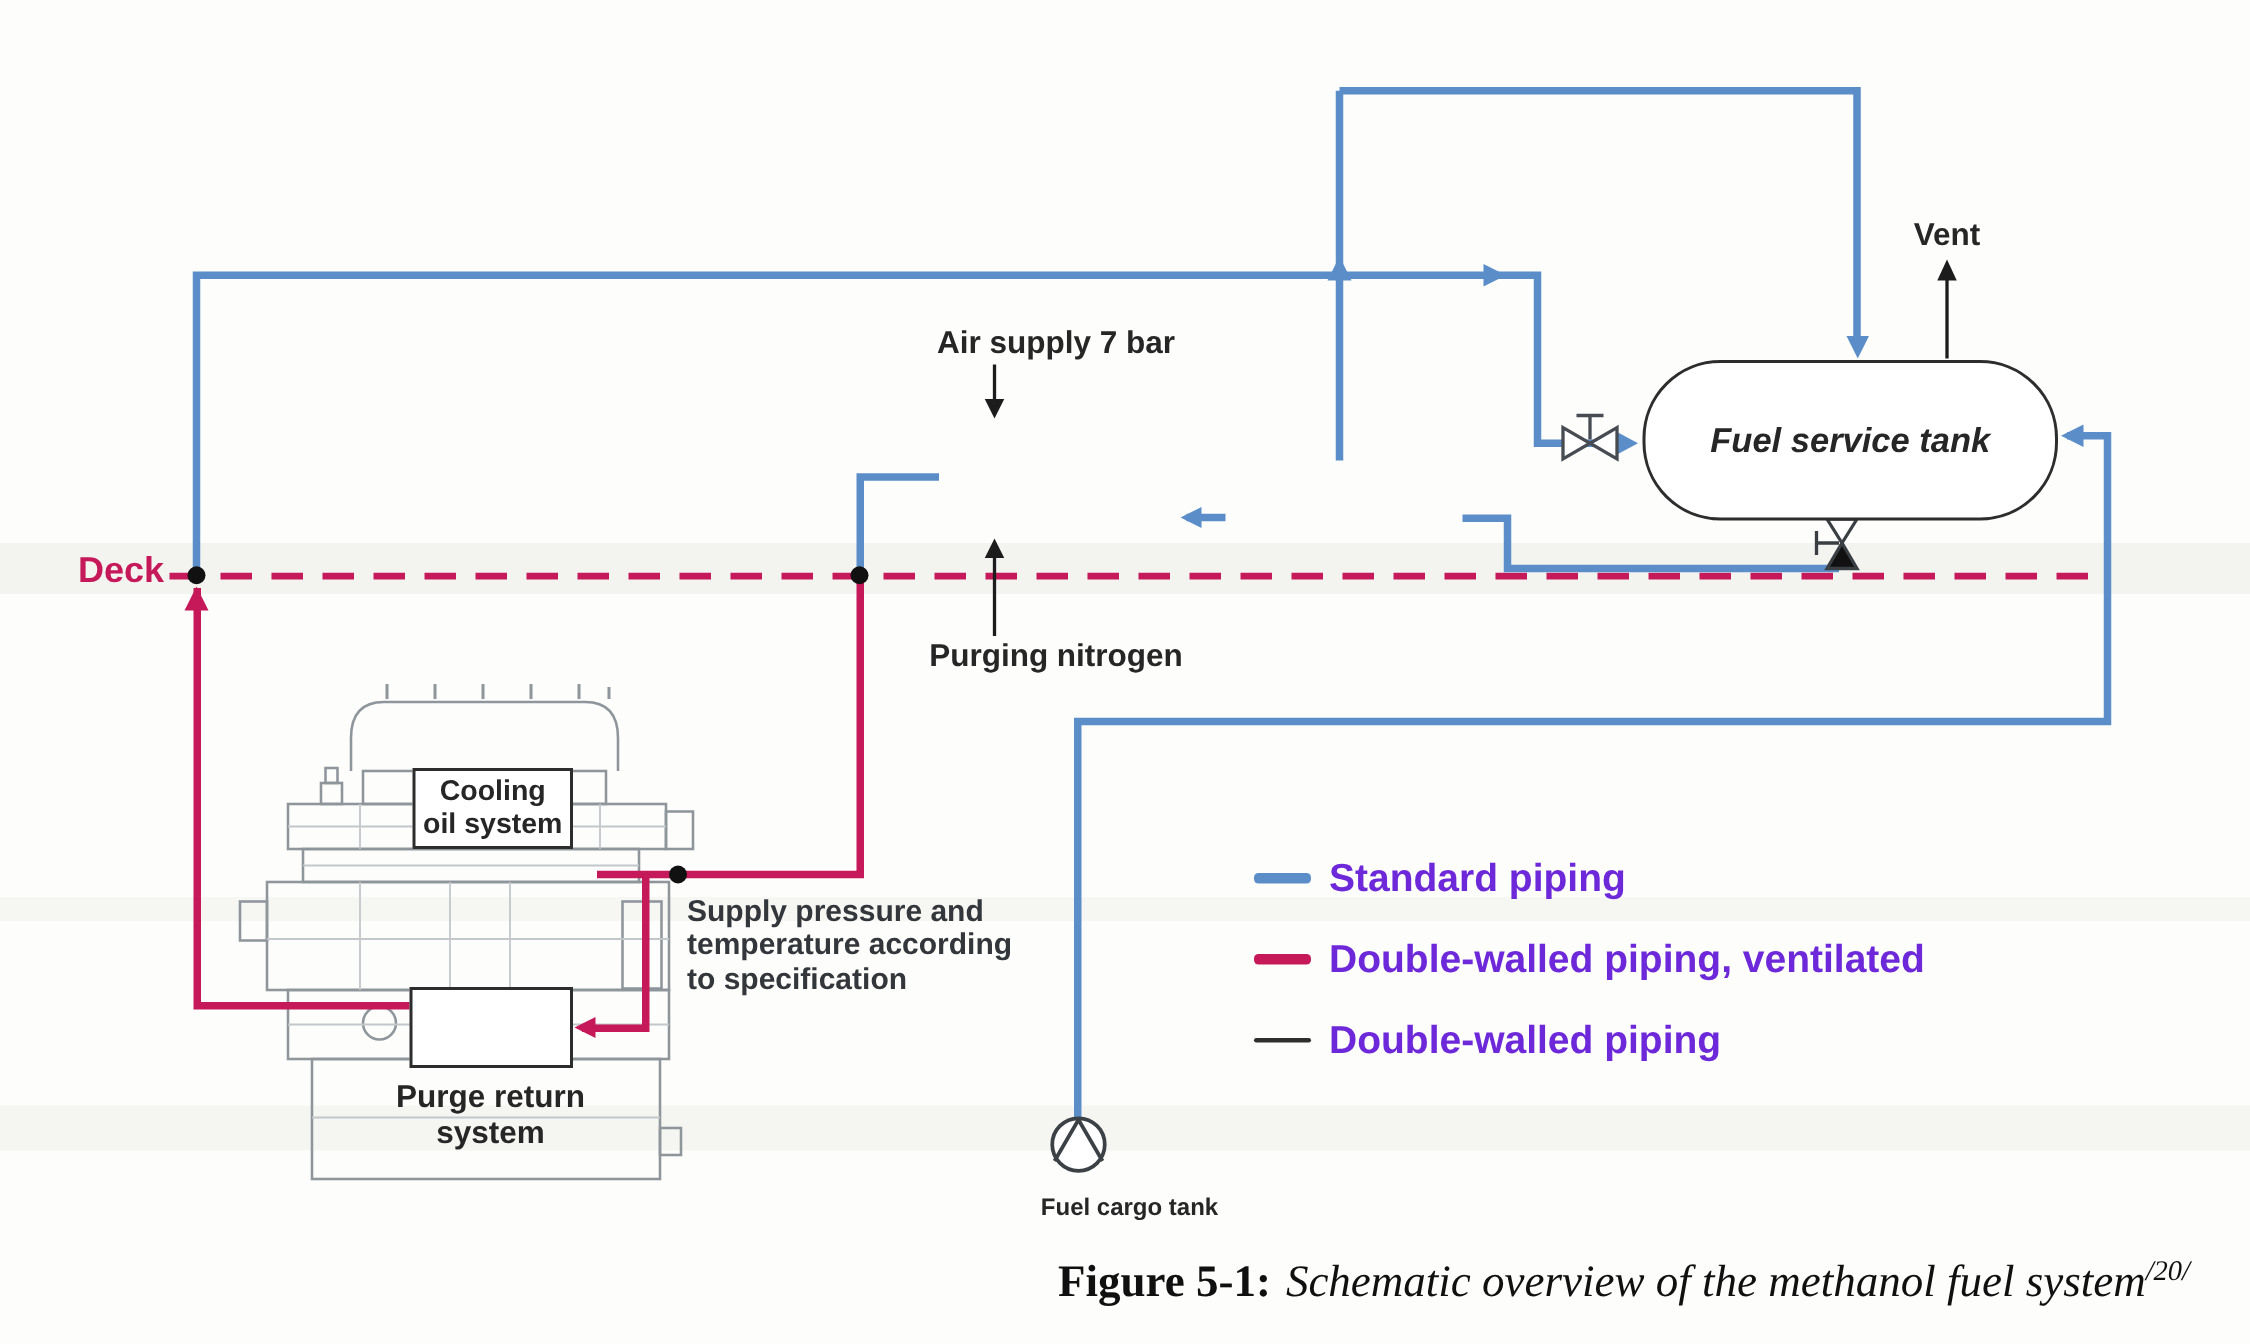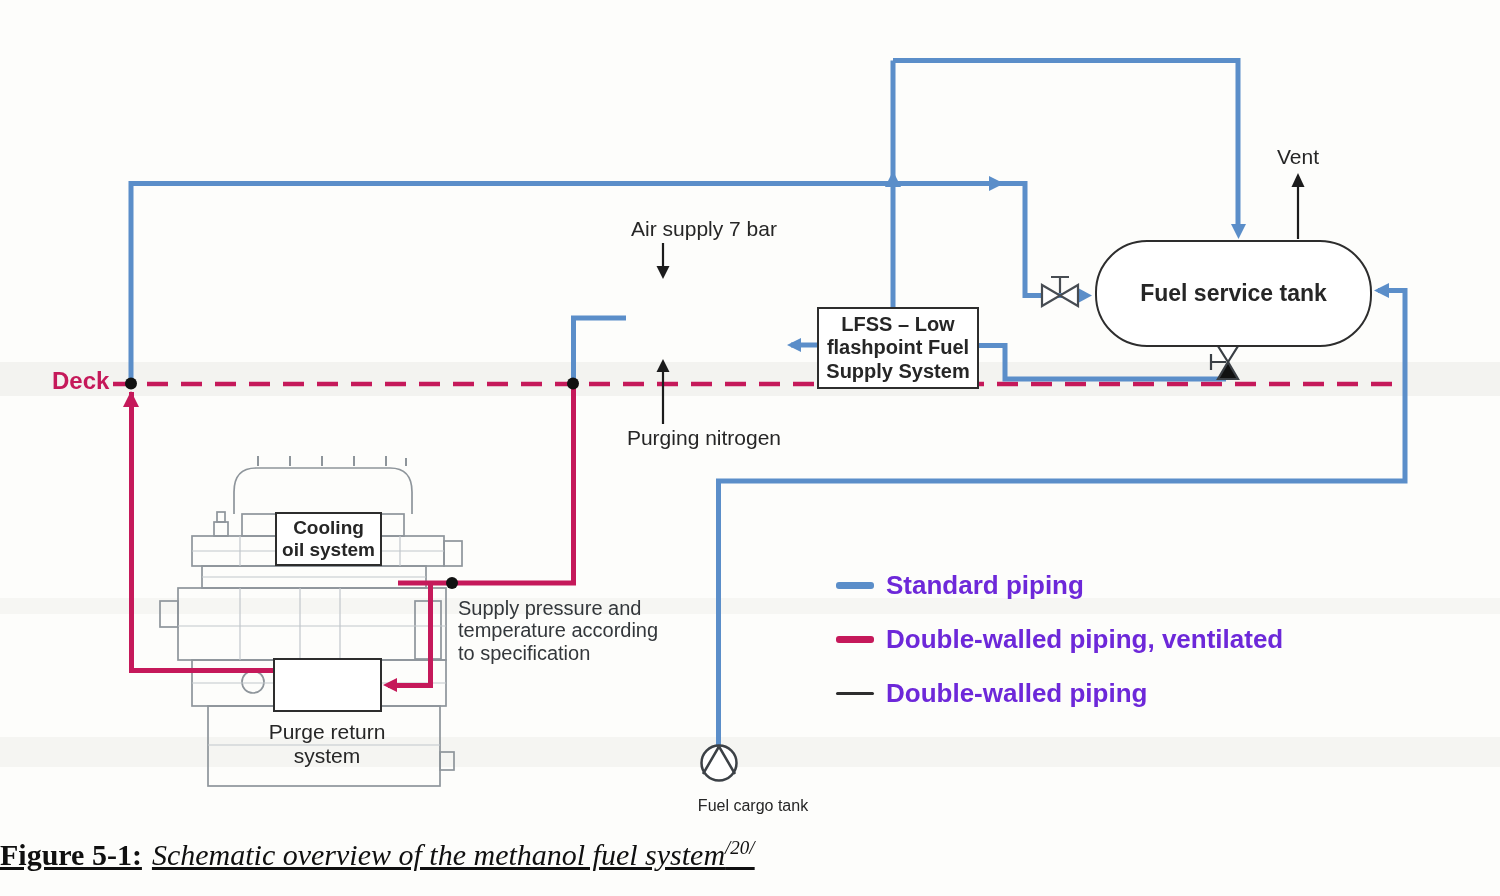"Vent" .lbl { font-weight: 400 -> 700 }
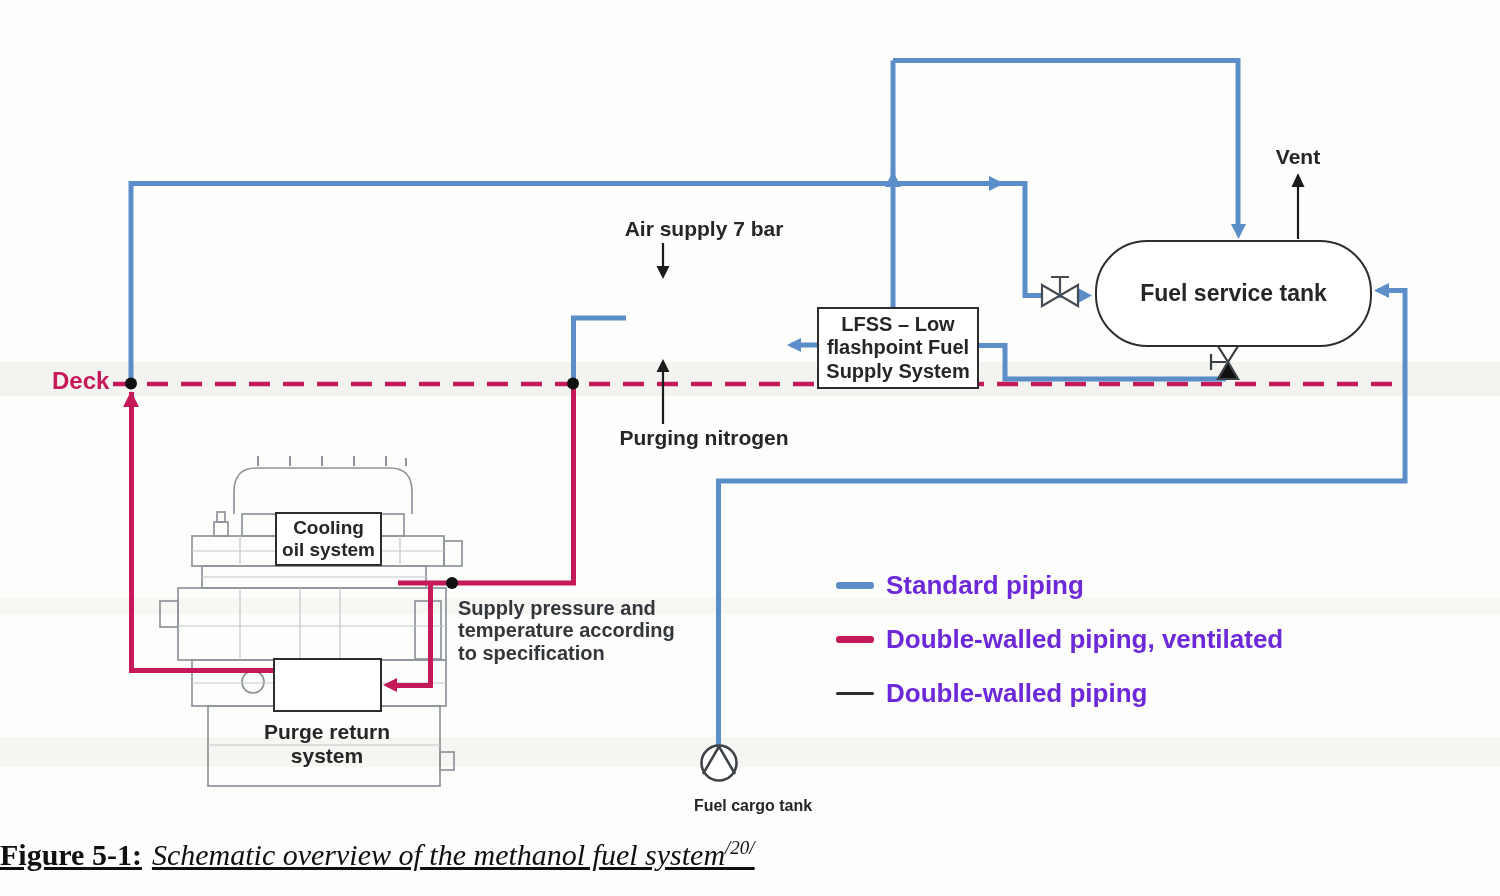"Fuel service tank" .tank { font-style: none -> italic }
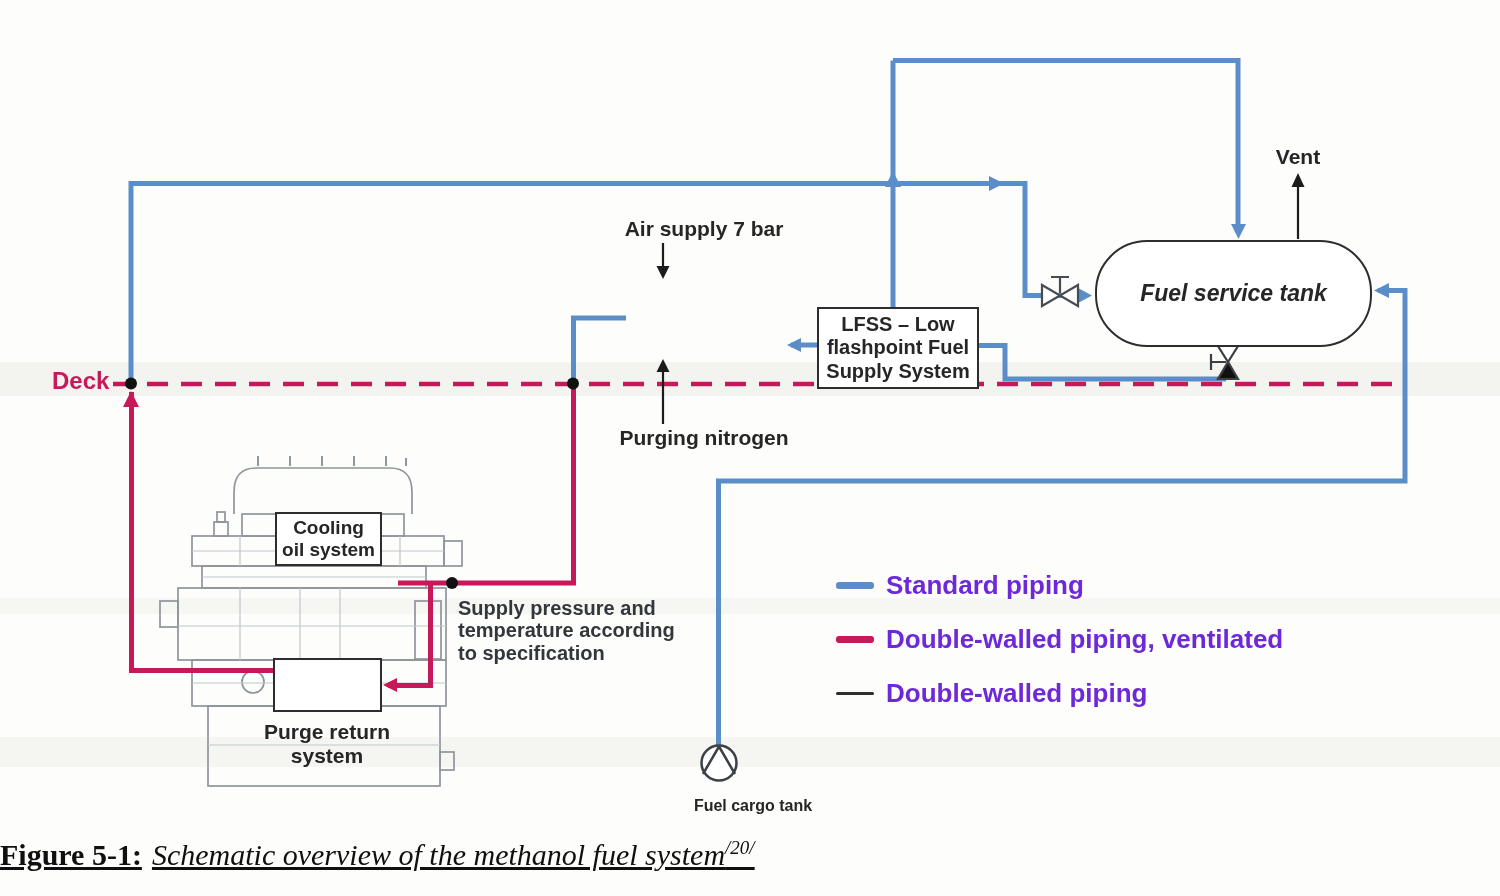"LFSS – Low" div.node { html: <div> <span>LFSS – Low</span> <span>flashpoint Fuel</span> <span>Supply System</span> </div> -> none }
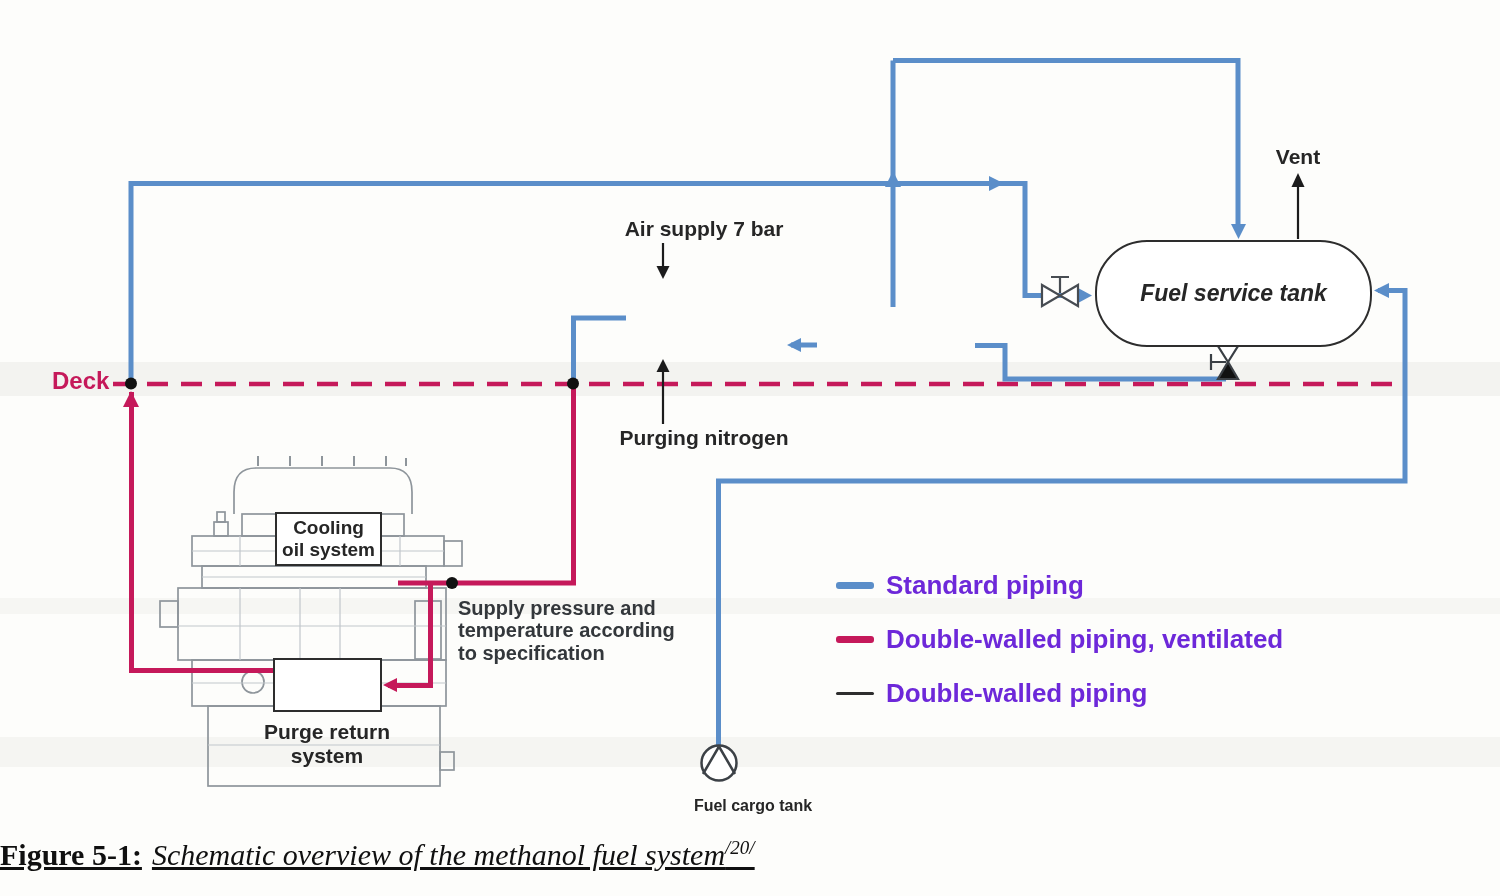"Figure 5-1: Schematic overview of" .caption { text-align: left -> right; text-decoration: underline -> none }
